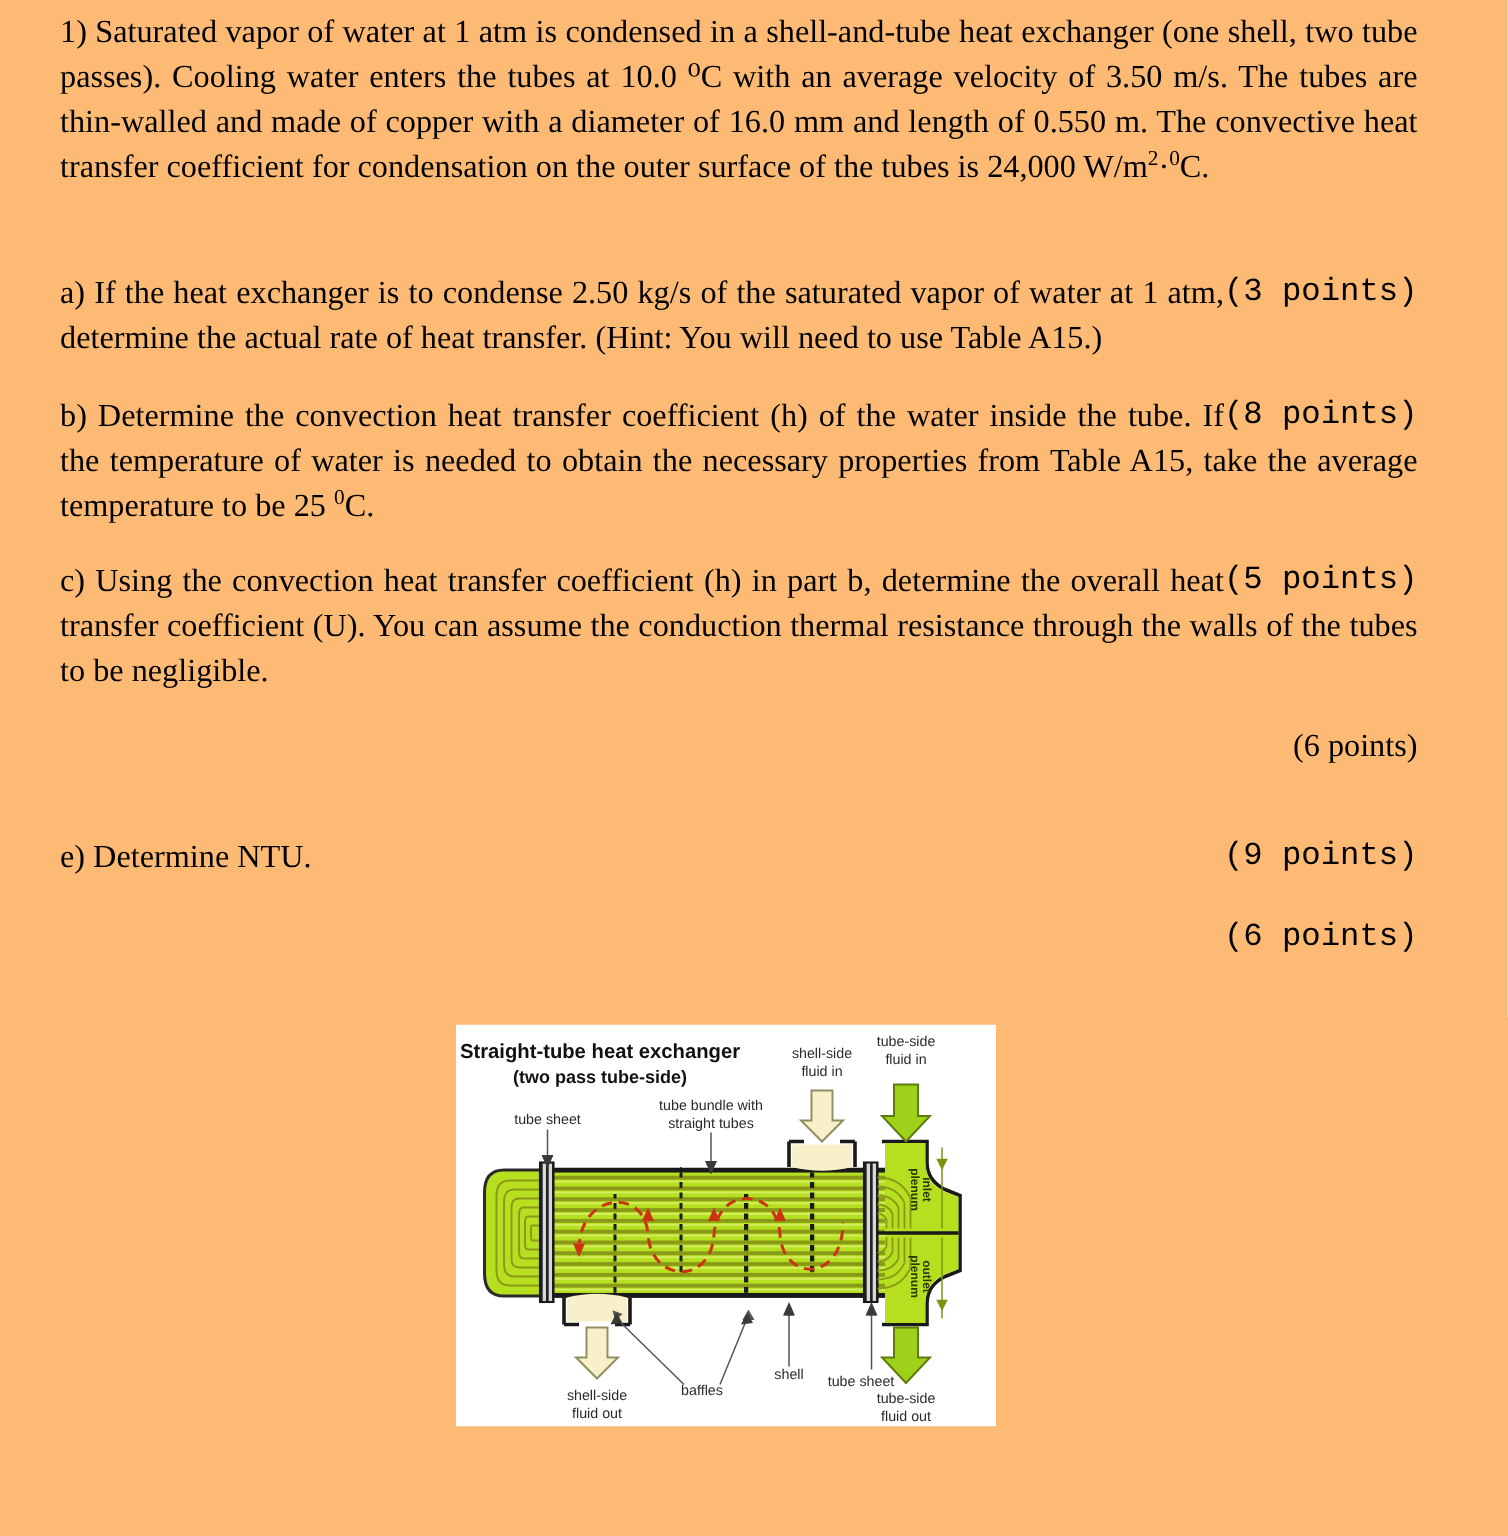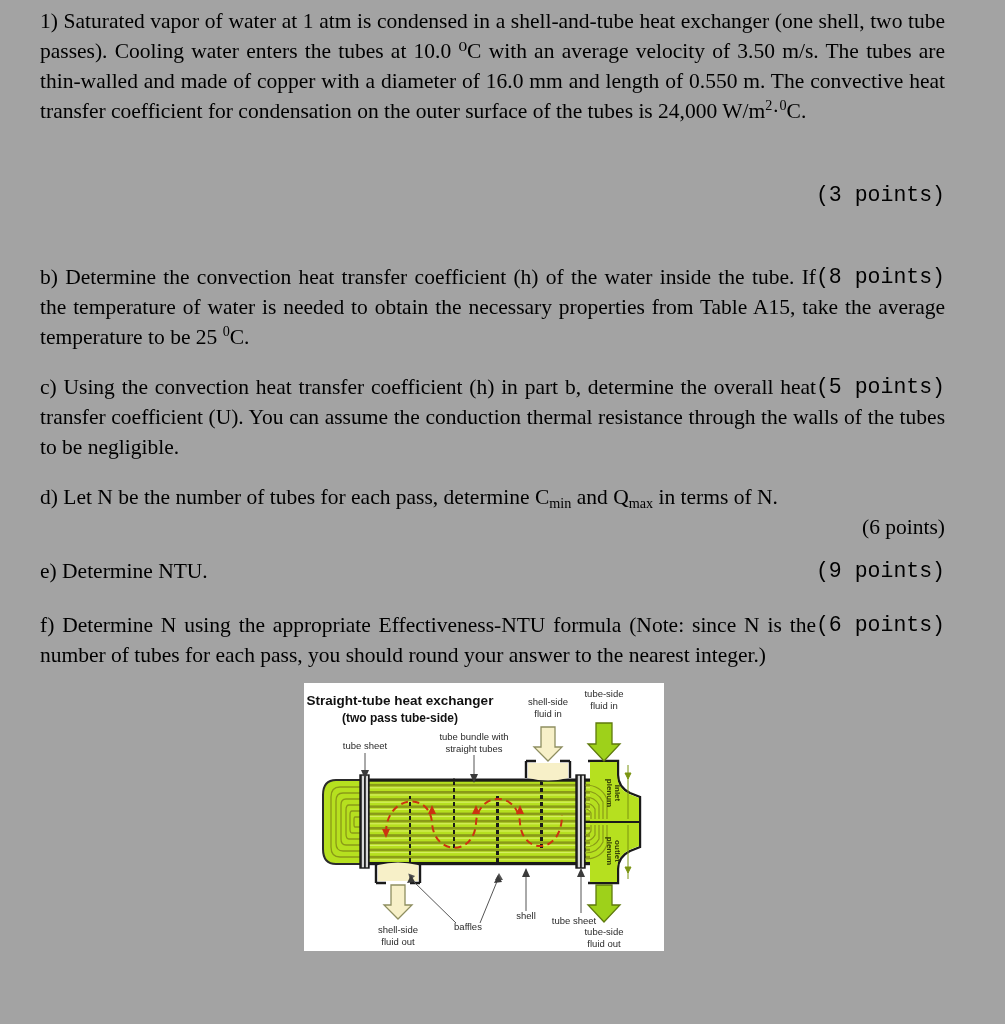"1) Saturated vapor of water" #page { background: #a3a3a3 -> #fdba74 }
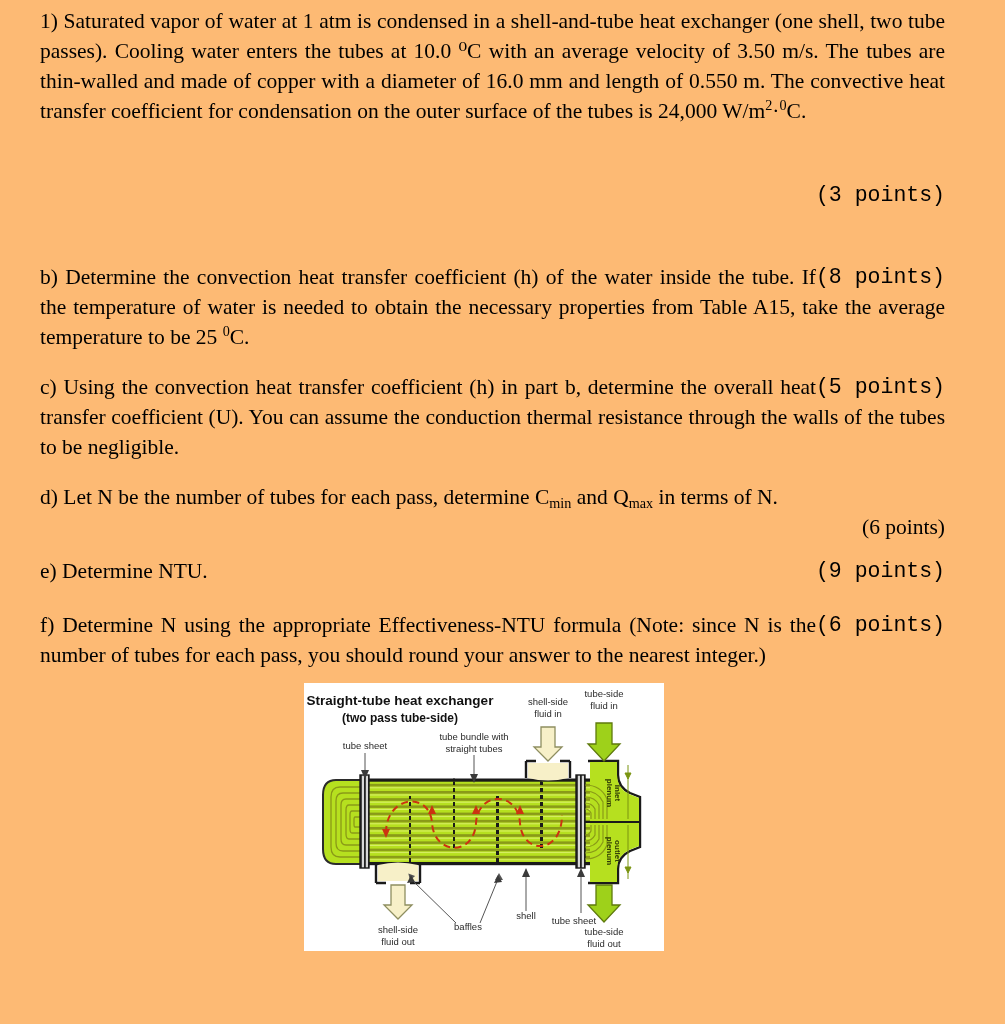"a) If the heat exchanger" span { html: none -> <span>a) If the heat exchanger is to condense 2.50 kg/s of the saturated vapor of water at 1 atm, determine the actual rate of heat transfer. (Hint: You will need to use Table A15.)</span> }
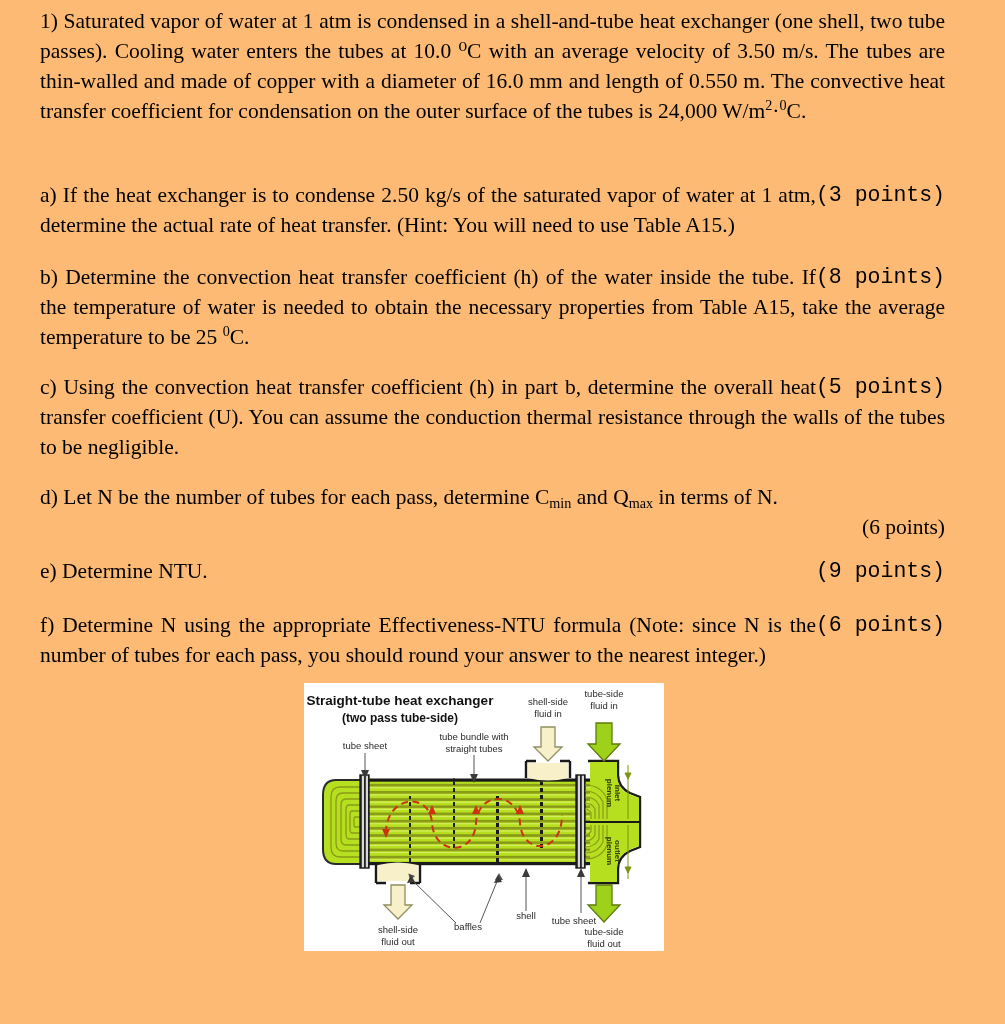"d) Let N be the" div { html: <div><span>d) Let N be the number of tubes for each pass, determine C</span><sub>min</sub><span> and Q</span><sub>max</sub><span> in terms of N.</span></div> -> none }
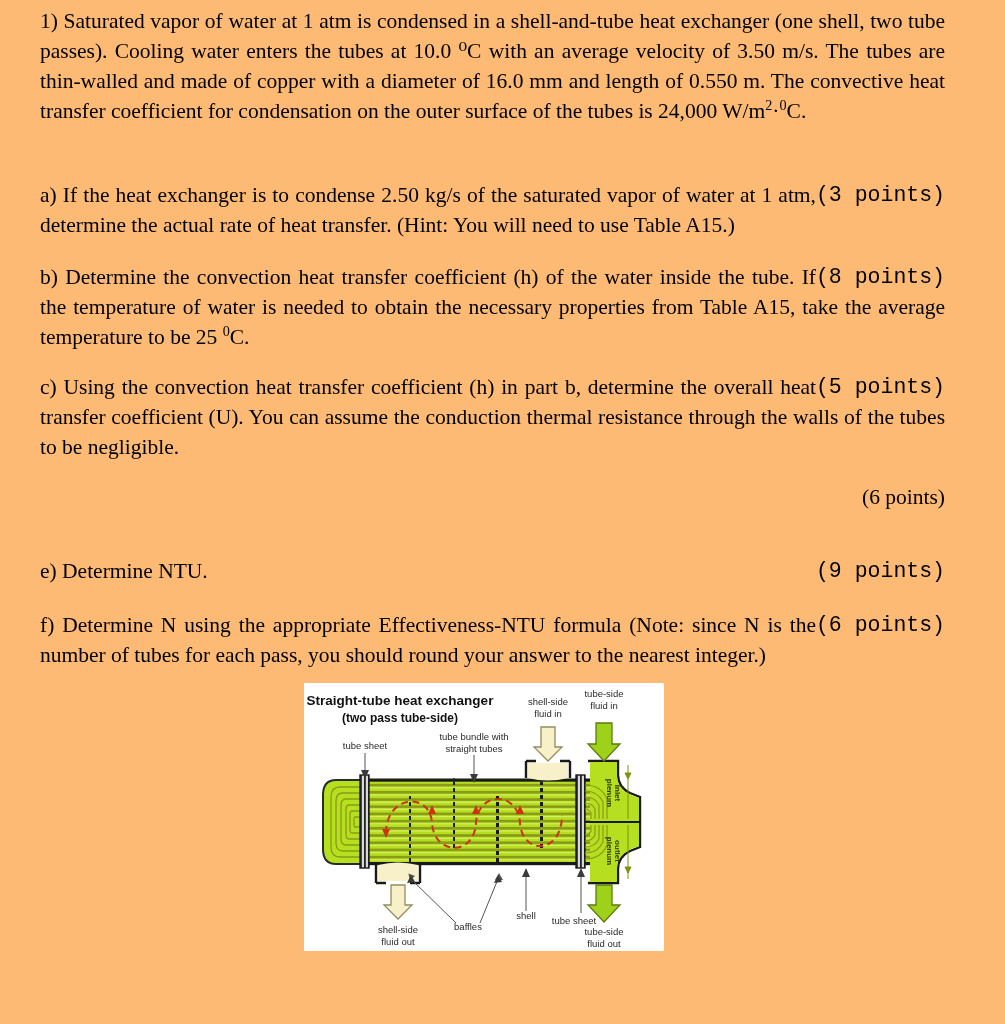"f) Determine N using the" span { html: <span>f) Determine N using the appropriate Effectiveness-NTU formula (Note: since N is the number of tubes for each pass, you should round your answer to the nearest integer.)</span> -> none }
